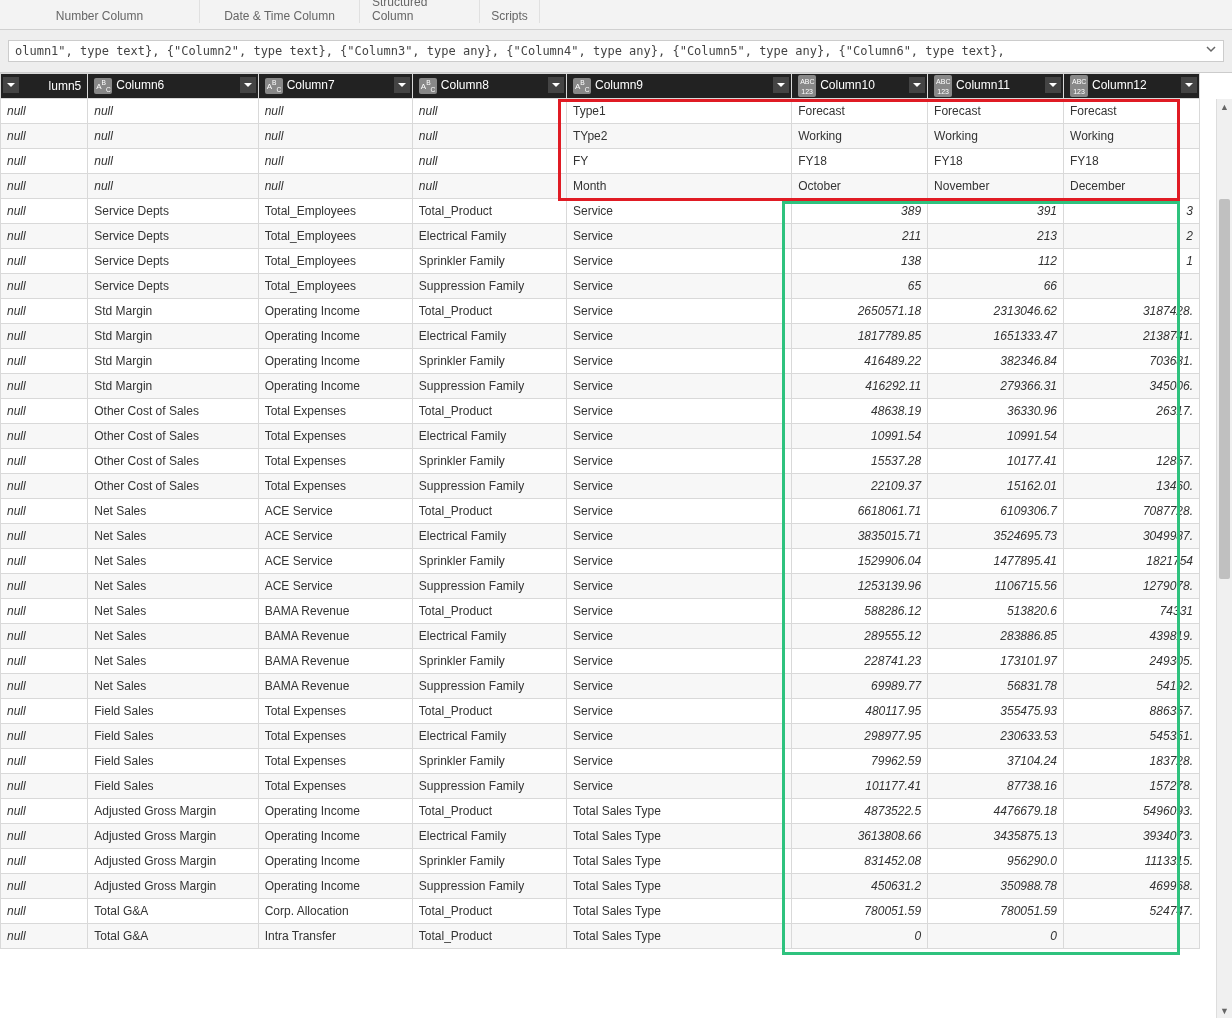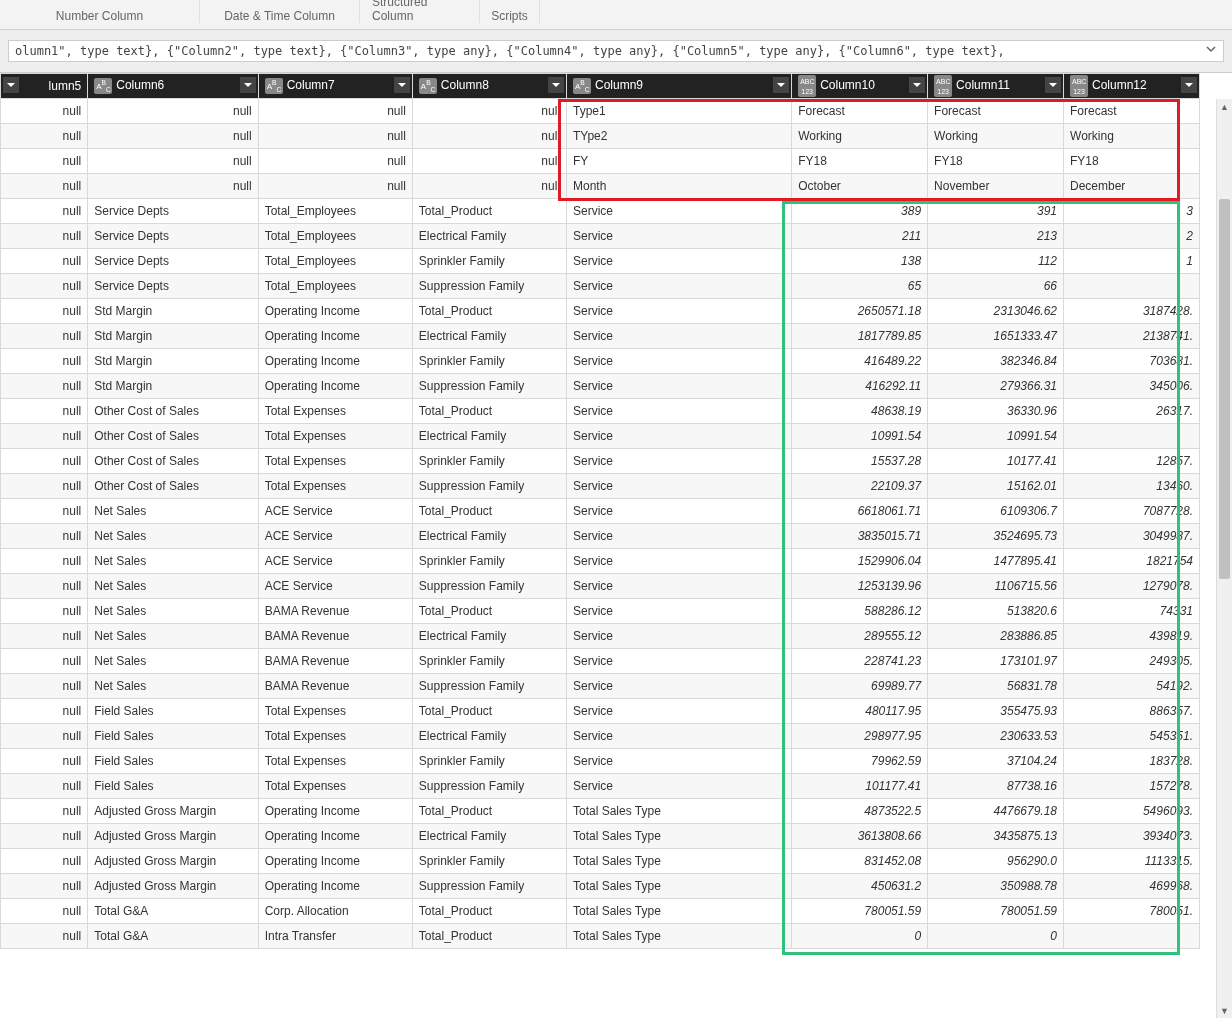"null" .null-val { font-style: none -> italic; text-align: right -> left }
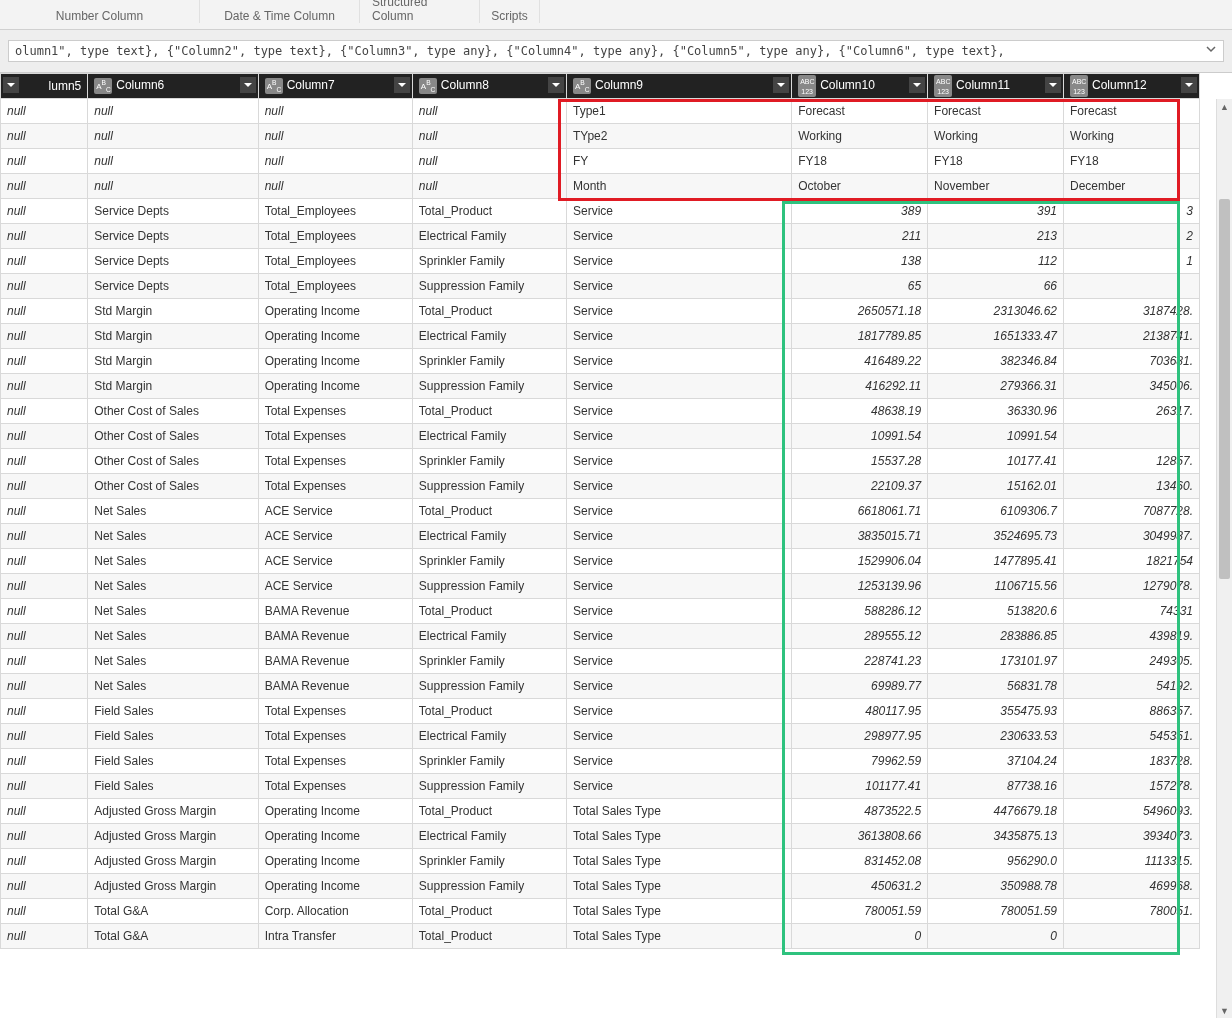"780051." td.col12 { text: 780051 -> 524747 }
